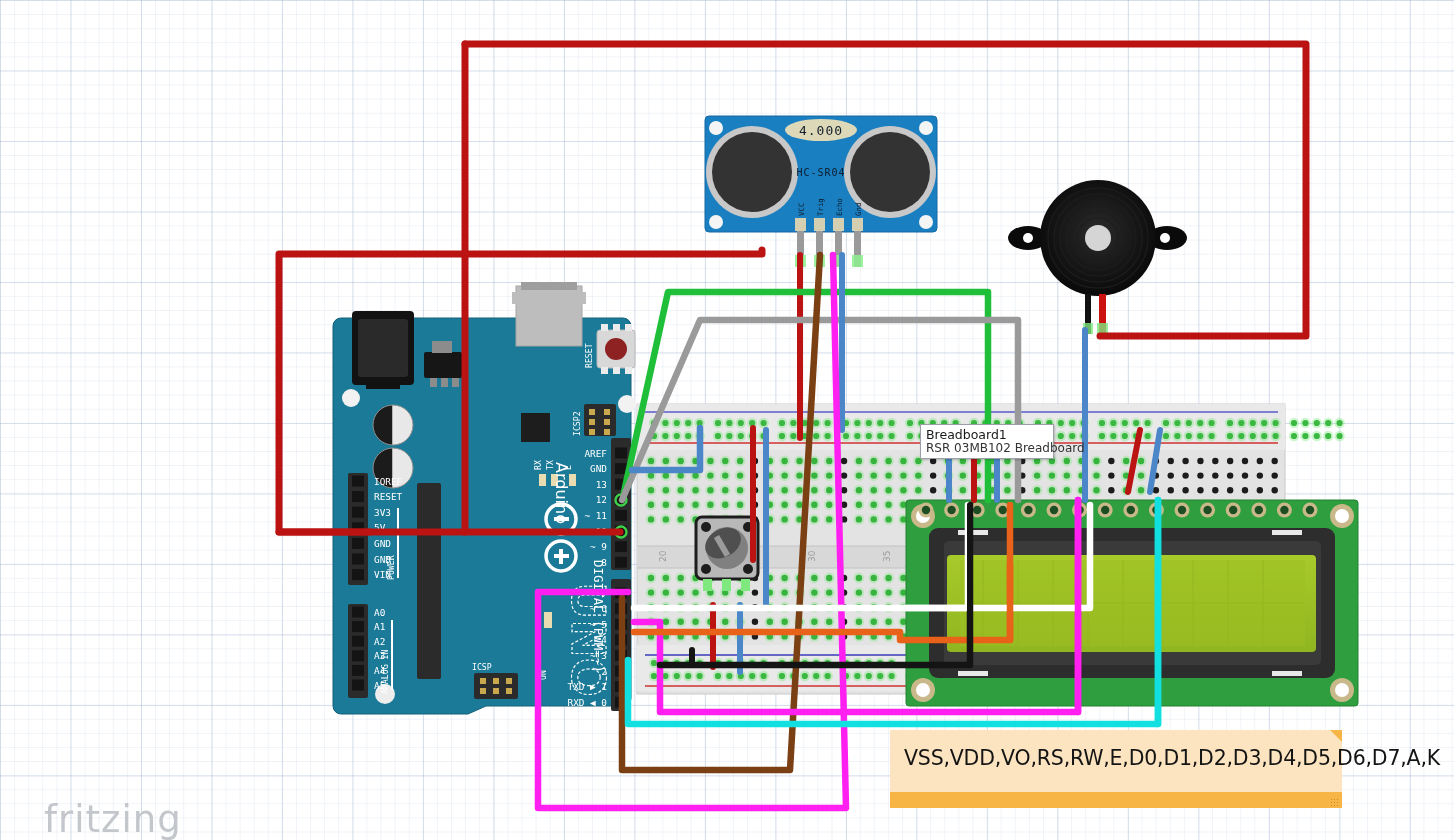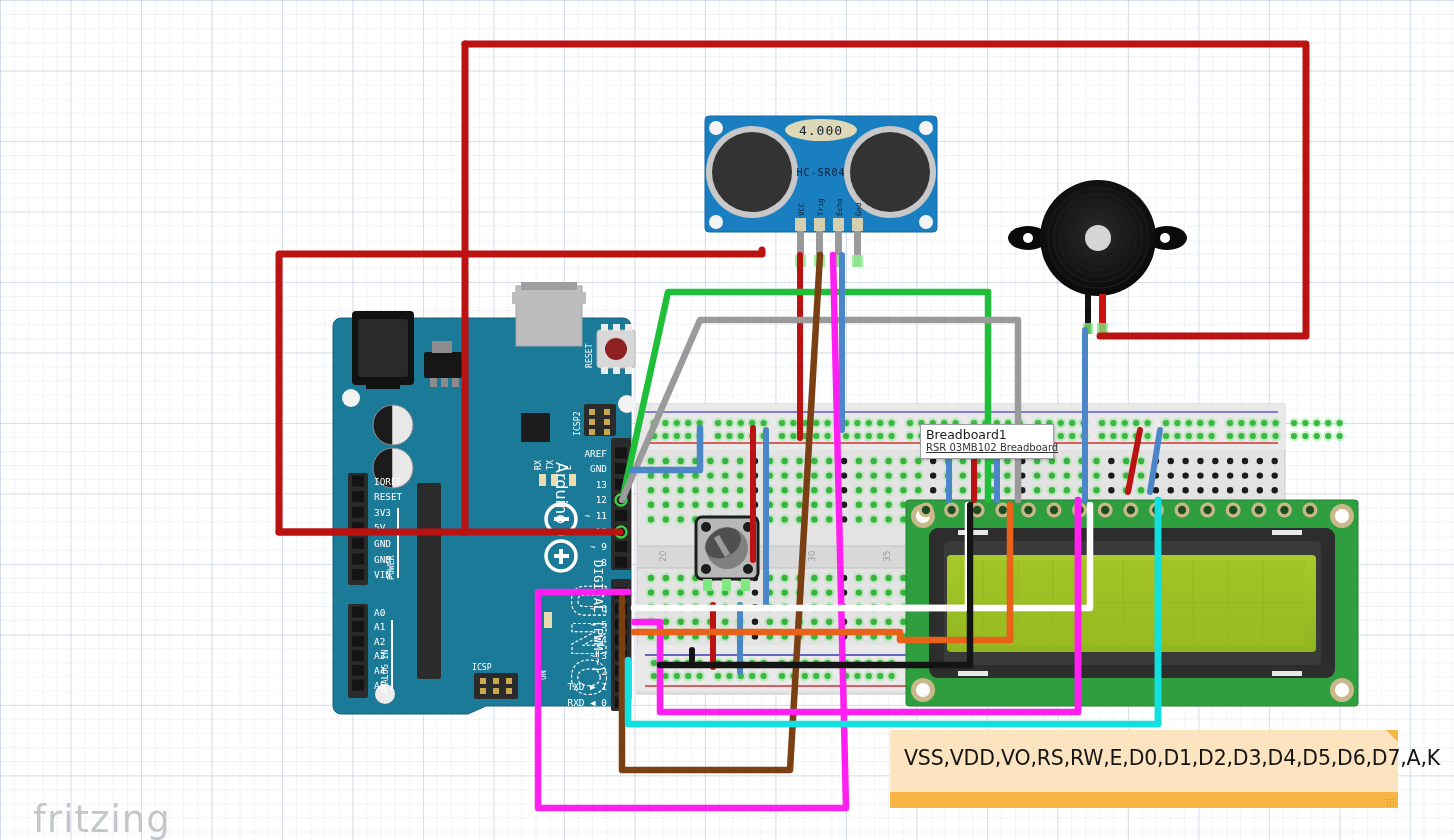"RSR 03MB102 Breadboard" .tooltip .t2 { font-size: 10px -> 12px; text-decoration: underline -> none }
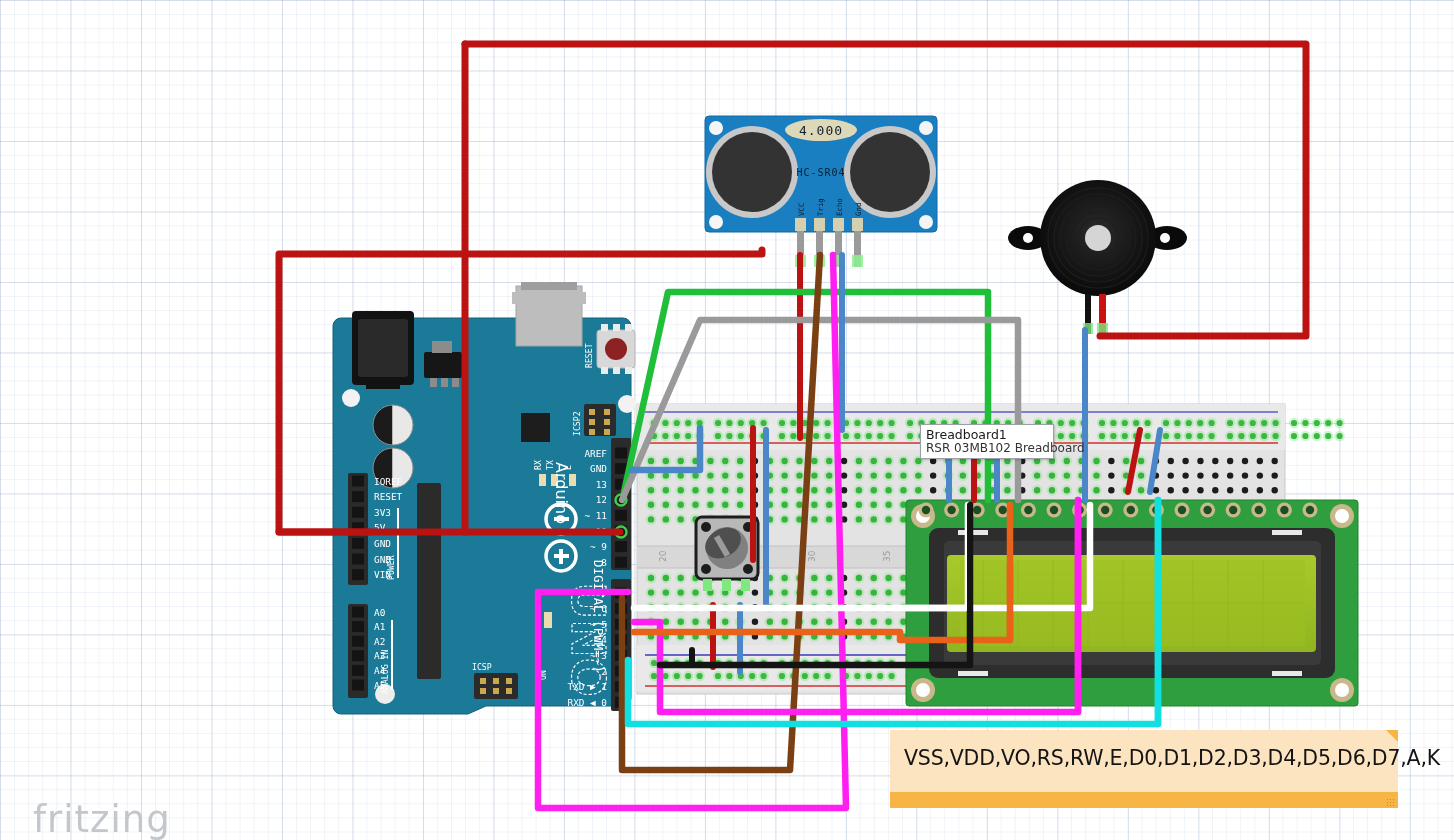"VSS,VDD,VO,RS,RW,E,D0,D1,D2,D3,D4,D5,D6," .note { width: 508px -> 452px }
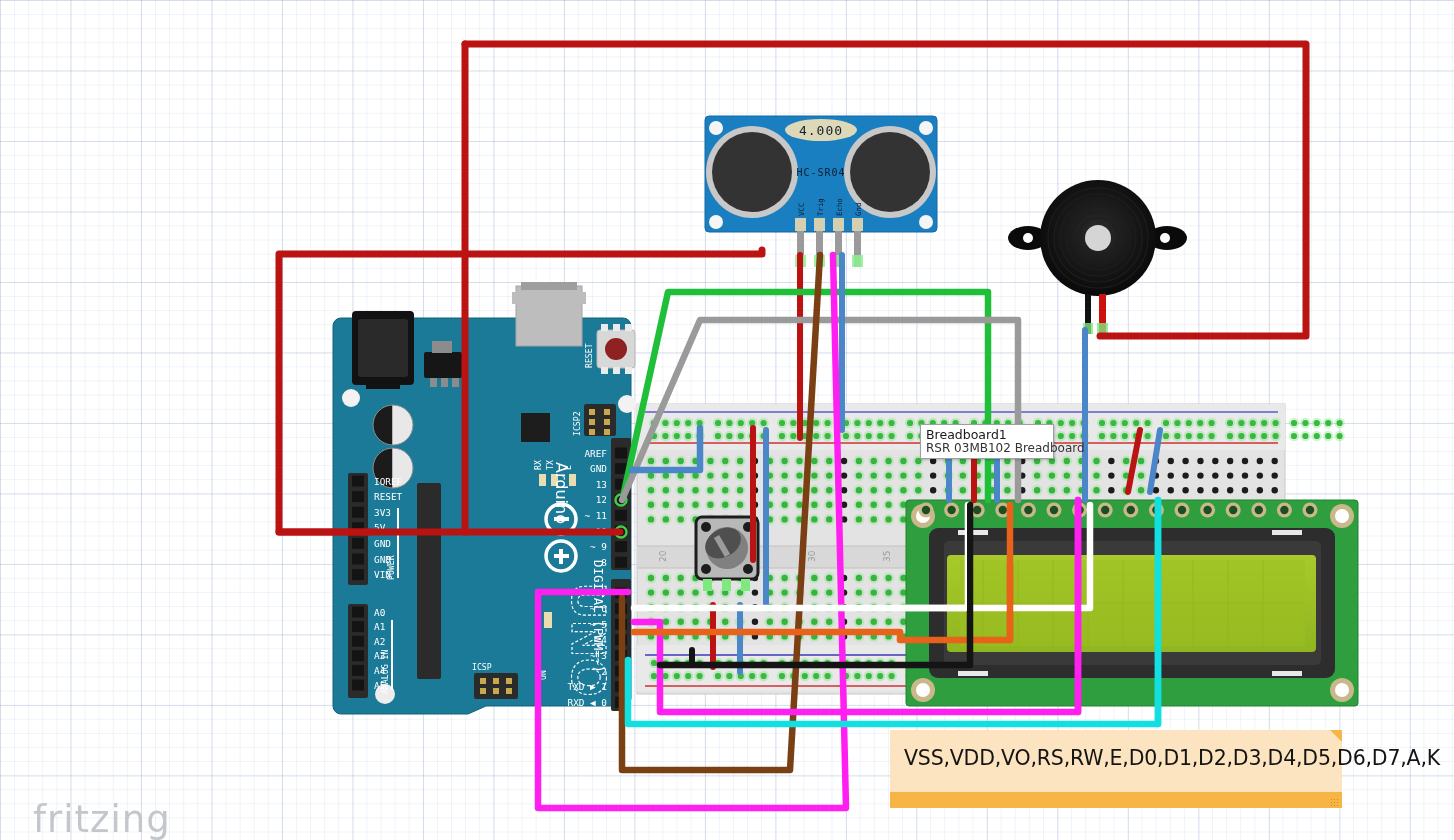"fritzing" .wm { left: 33px -> 44px }
